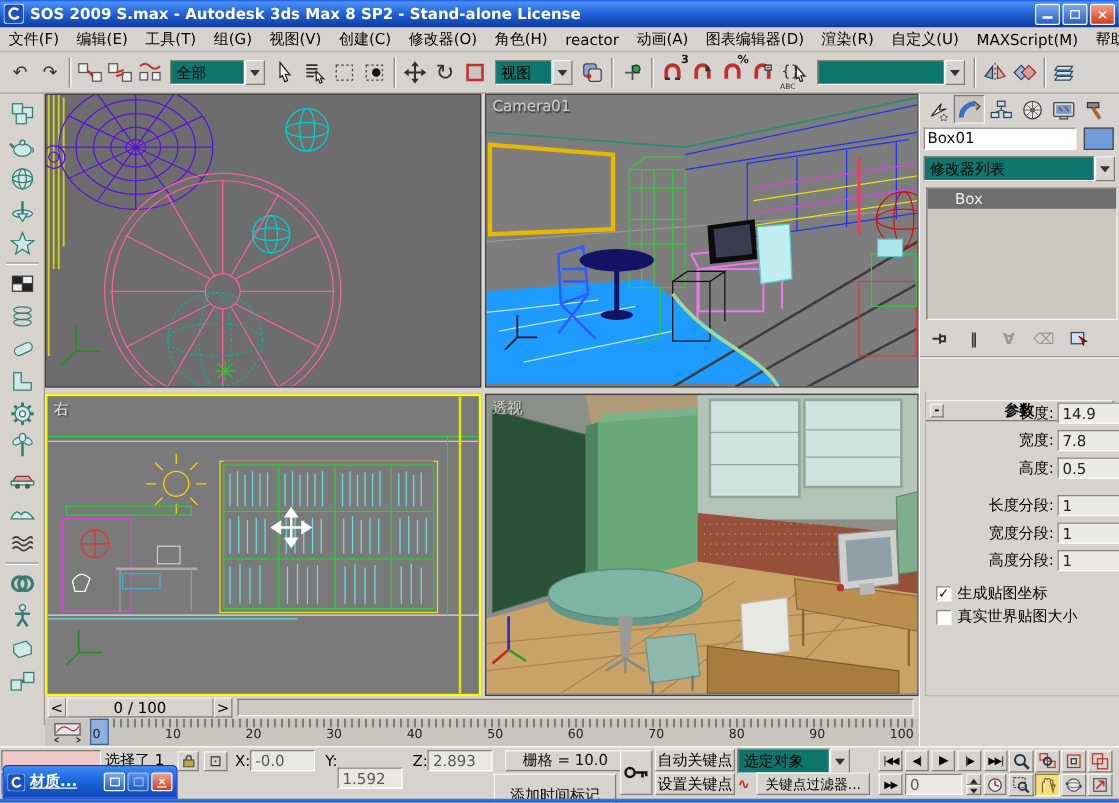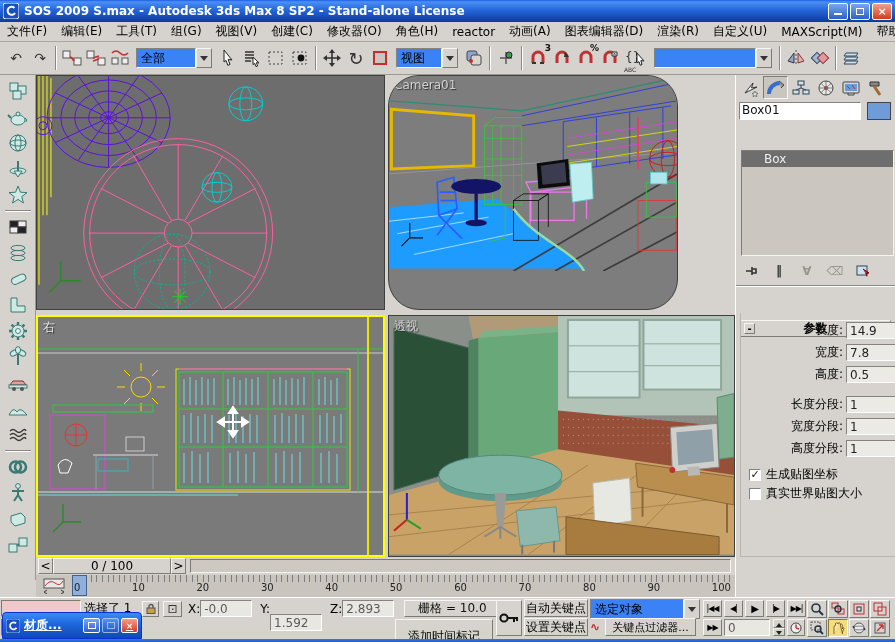"全部" .combo .cval { background: #3b82f6 -> #0f766e }
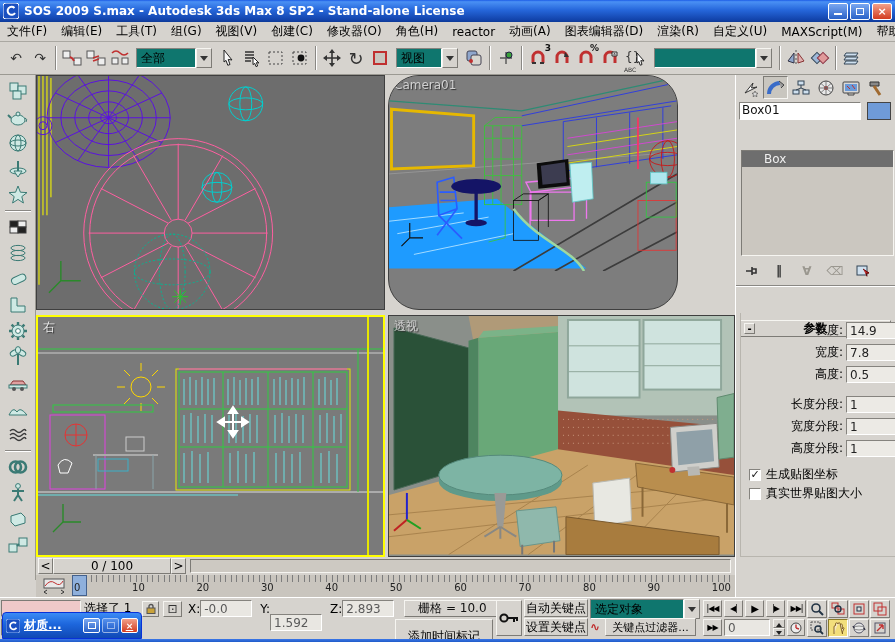"Camera01" div.vp { border-radius: 31px -> none; width: 290px -> 347px }
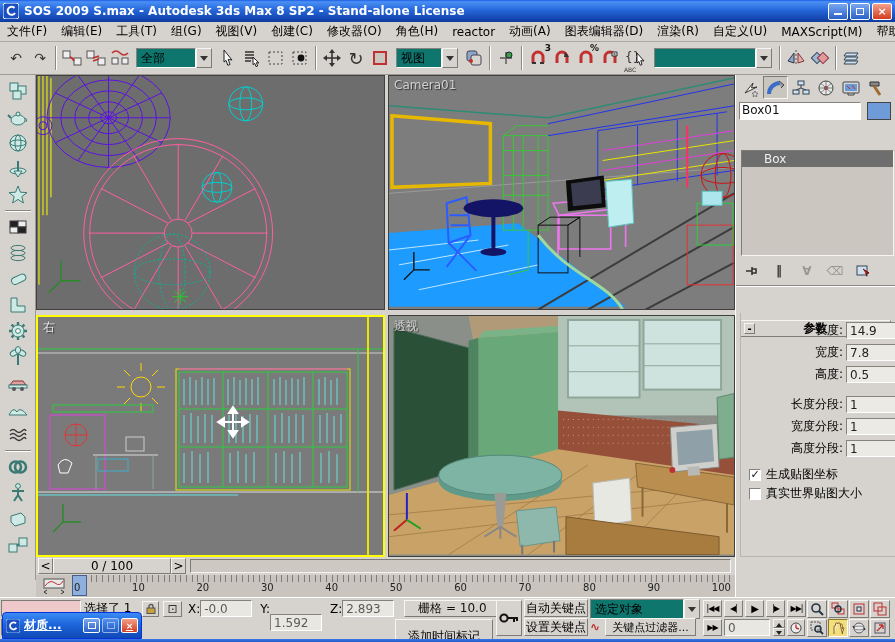"修改器列表" div.combo { html: none -> <div> <span>修改器列表</span> <span> <i></i> </span> </div> }
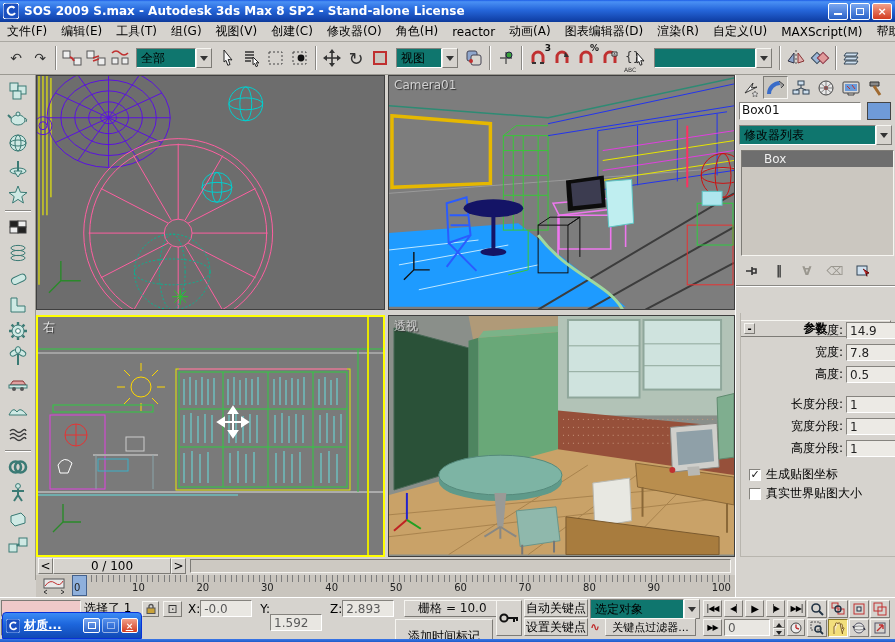"选定对象" div.combo { width: 110px -> 90px }
